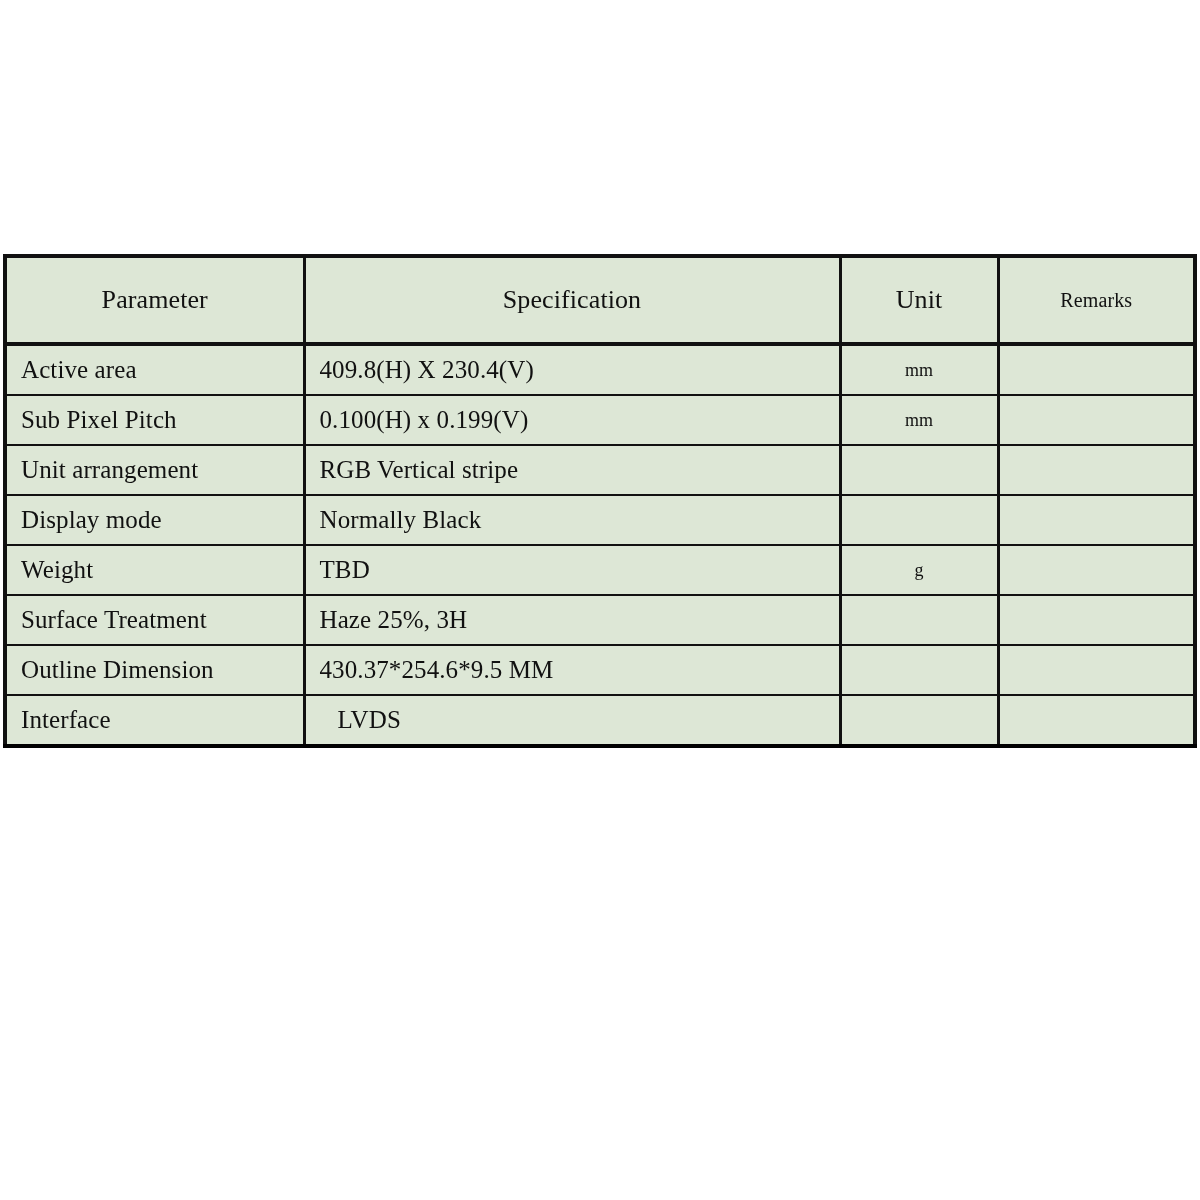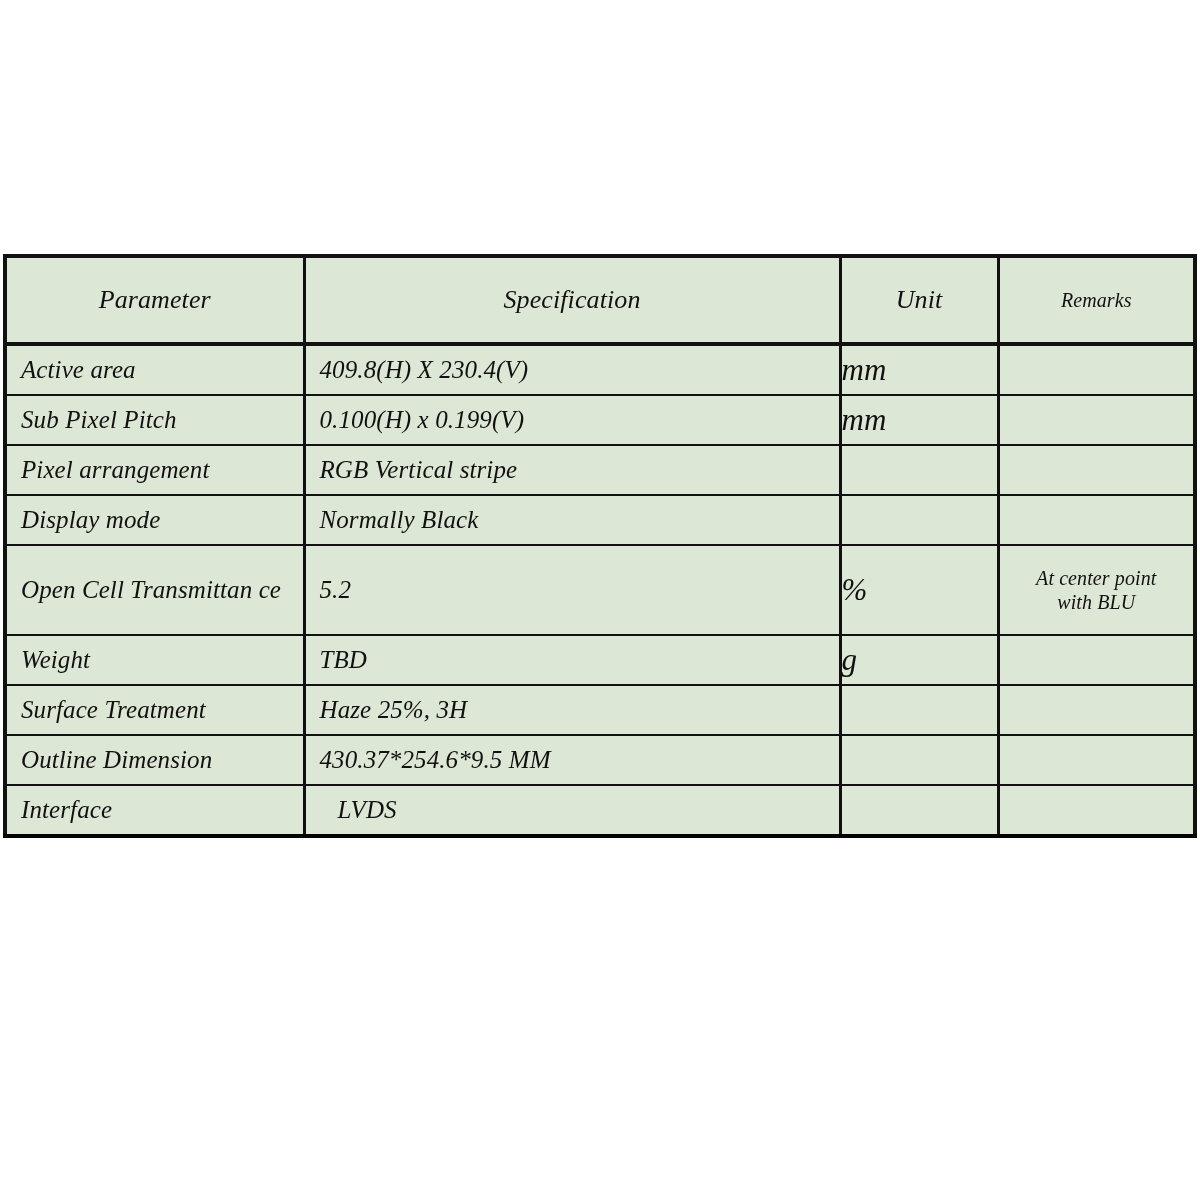"Parameter" table.spec-table td, table.spec-table th { font-style: italic -> none }
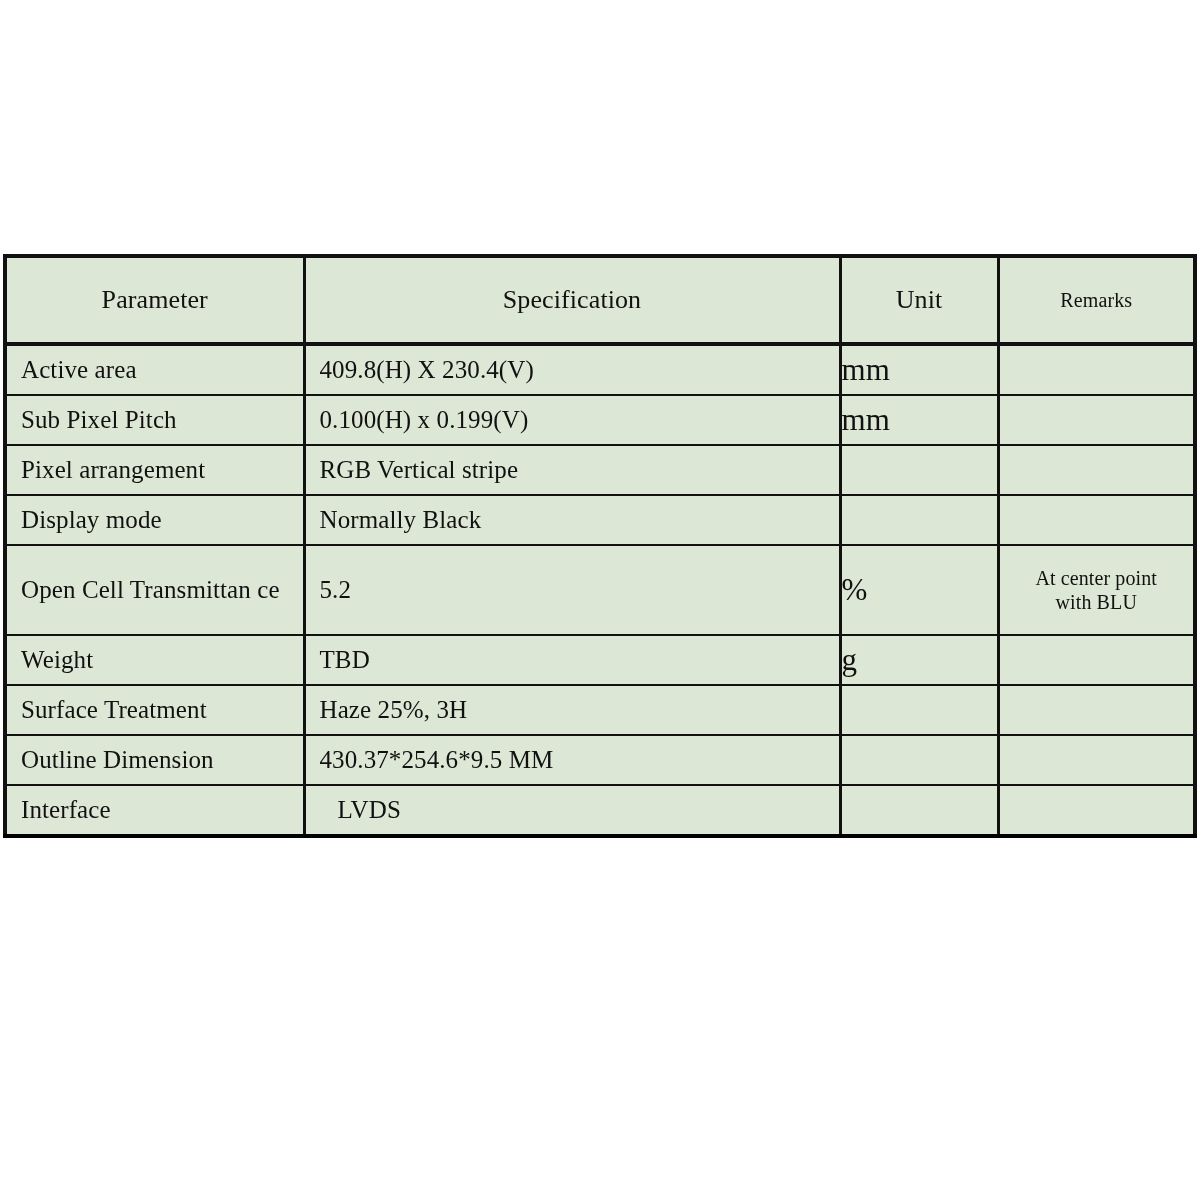"mm" tr.body-row td.cell-unit { font-size: 31px -> 18px; text-align: left -> center }
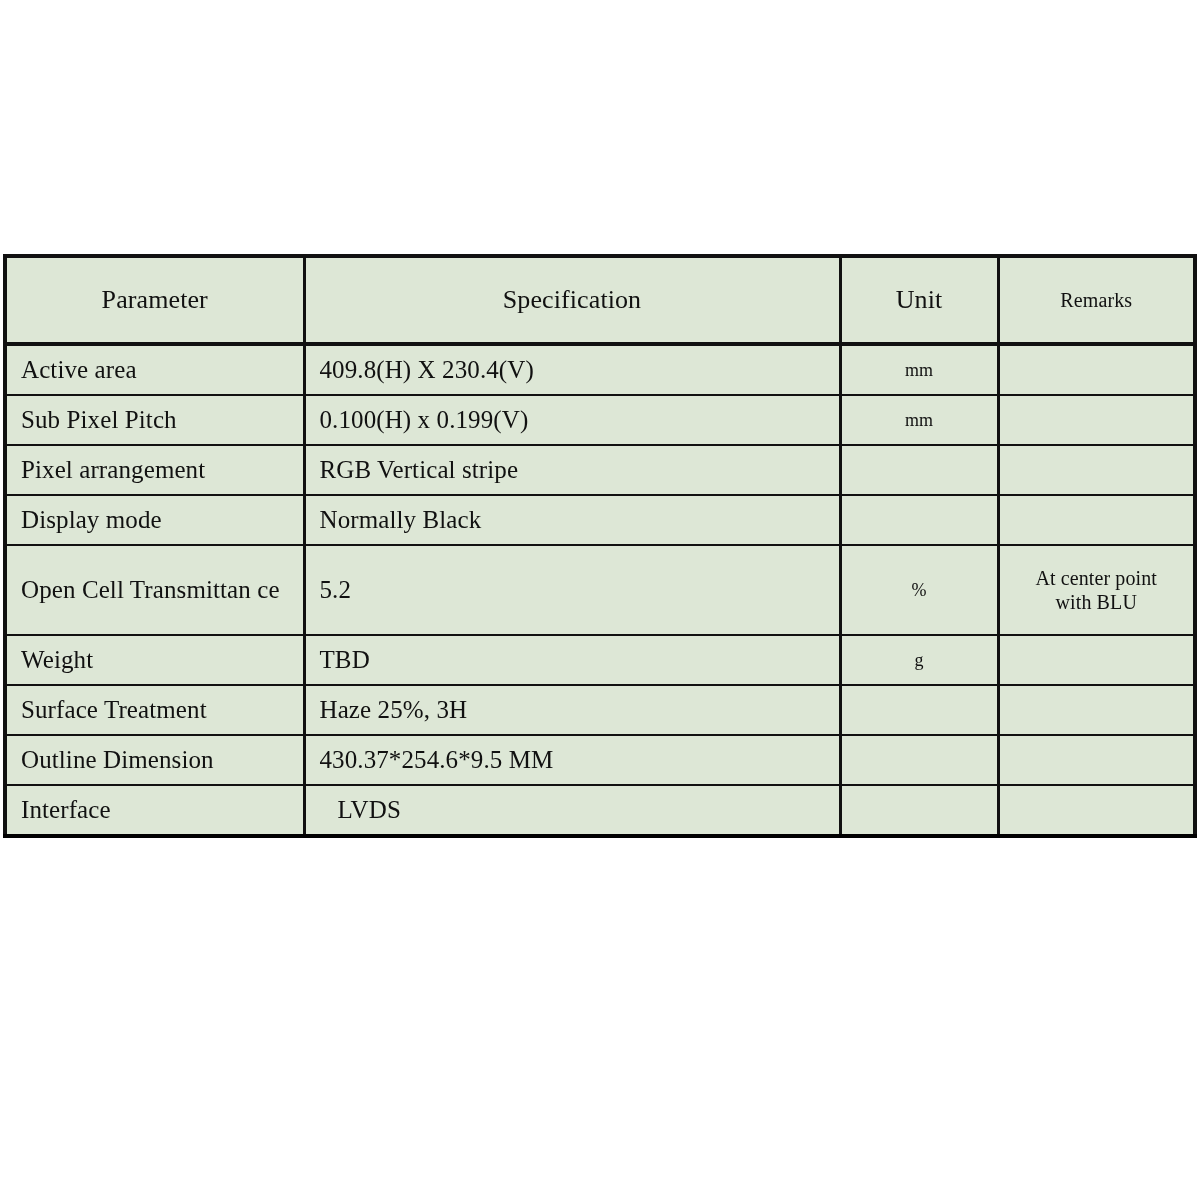"Pixel arrangement" td.cell-param { text: Pixel -> Unit }
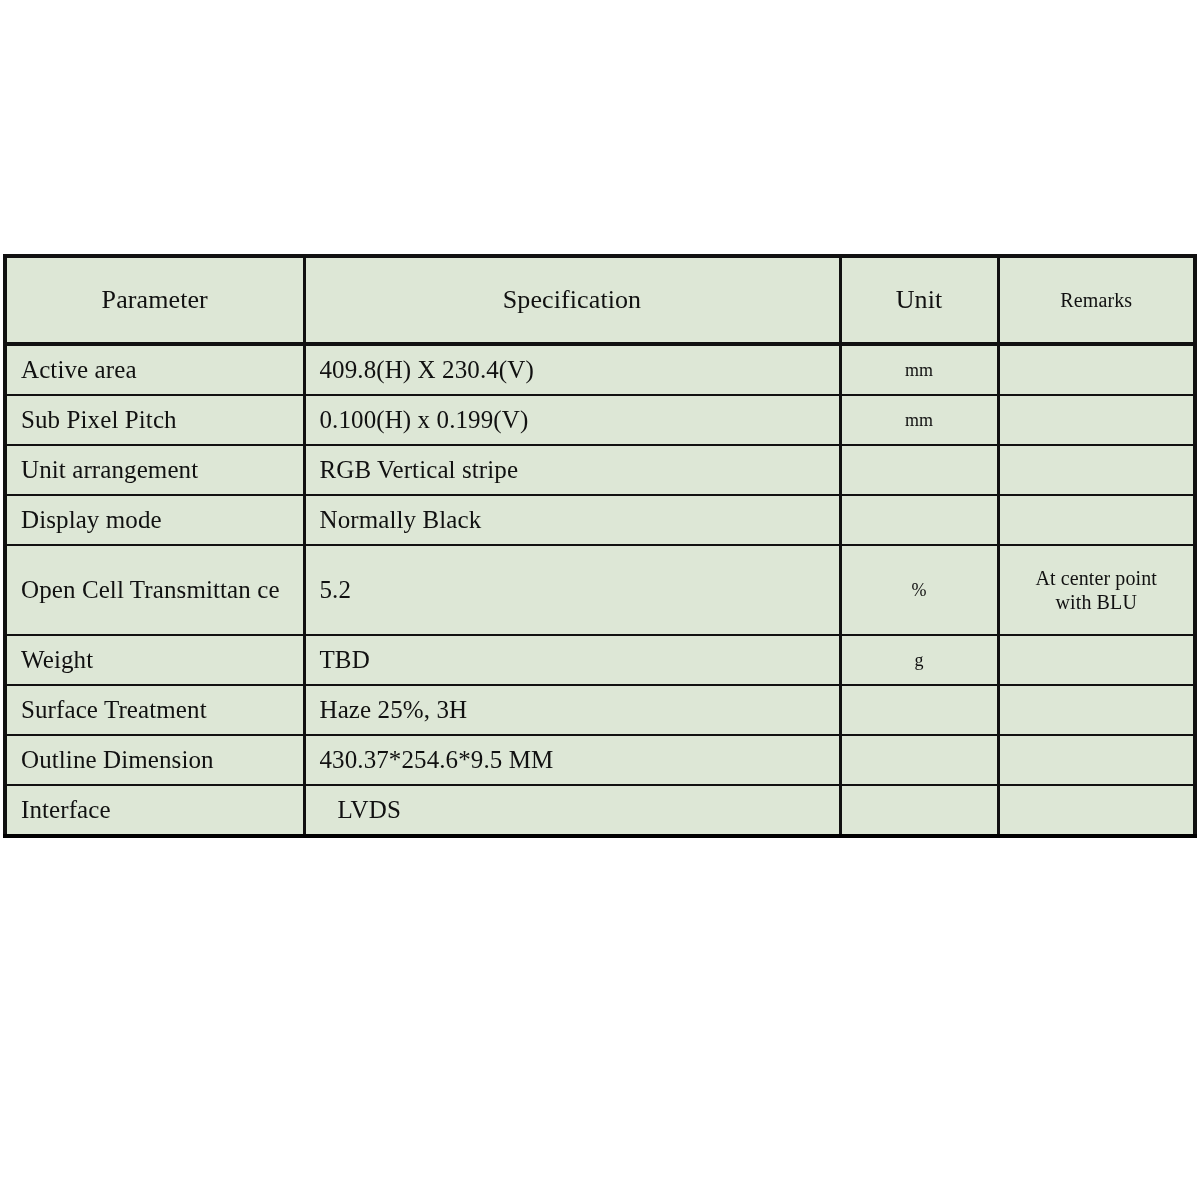"Open Cell Transmittan ce" tr.body-row { html: <tr> <td>Open Cell Transmittan ce</td> <td>5.2</td> <td>%</td> <td> <span>At center point</span><br> <span>with BLU</span> </td> </tr> -> none }
